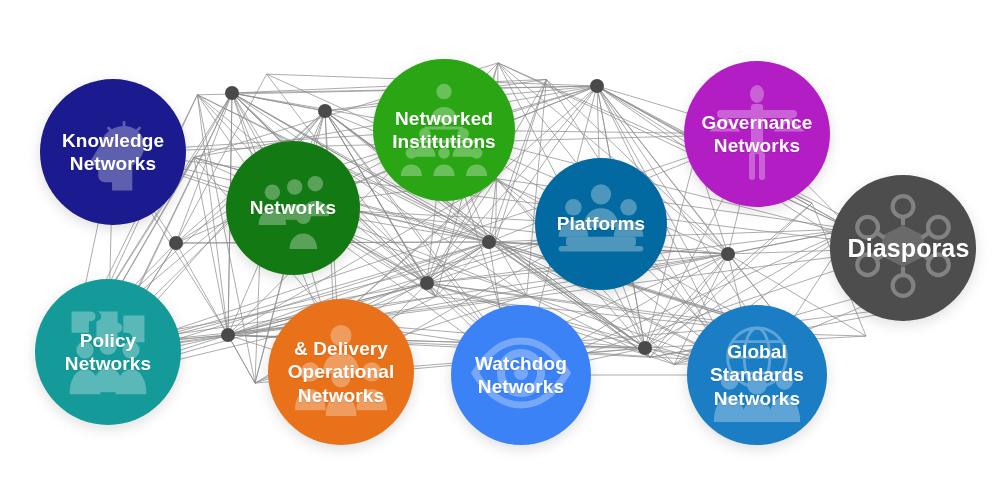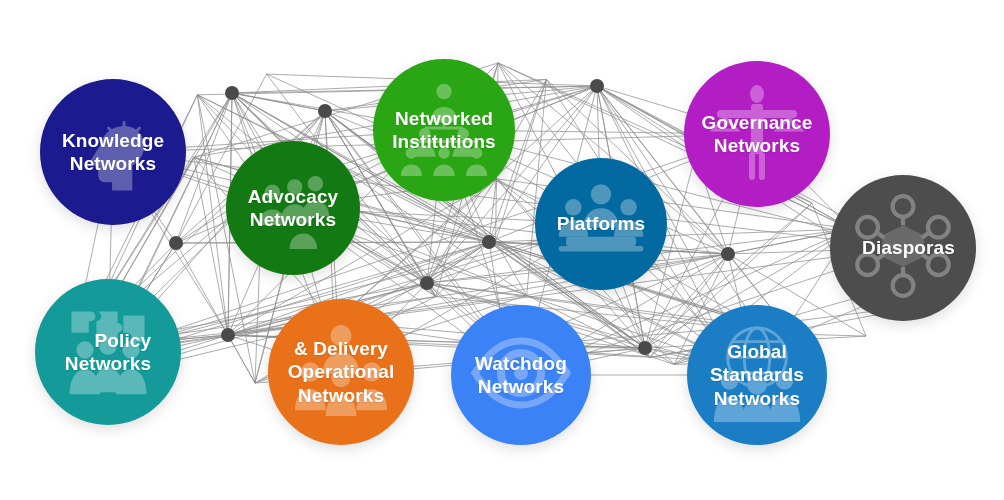"Advocacy" div { html: <div>Advocacy</div> -> none }
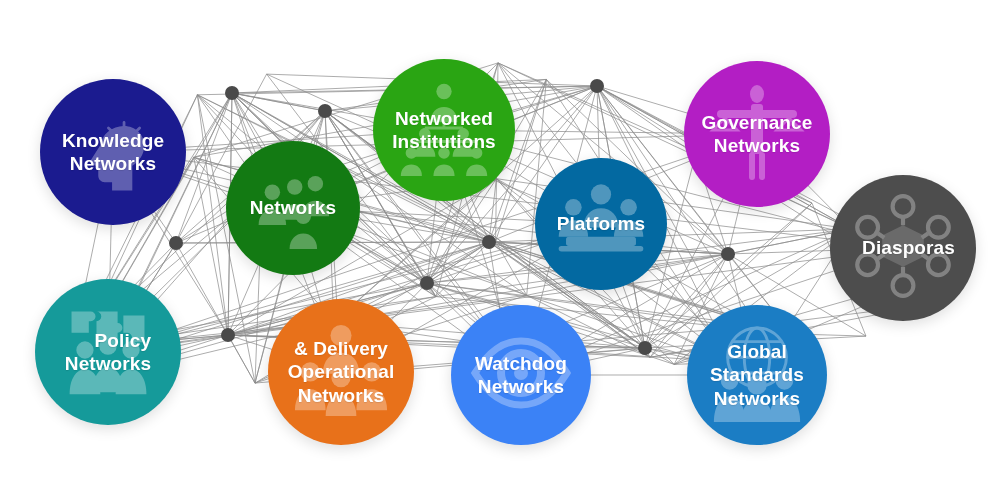"Diasporas" div.bubble-label { font-size: 19px -> 25px }
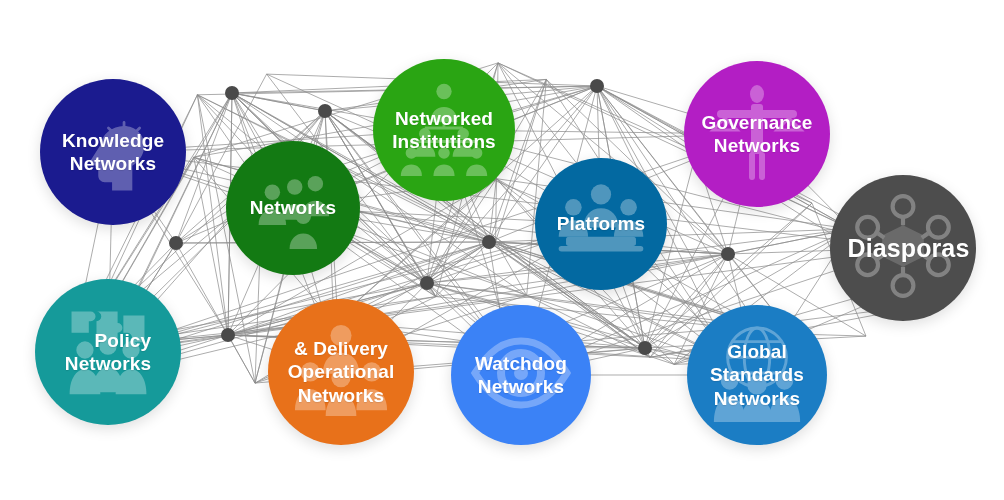"Policy" div.bubble { text-align: right -> none }
